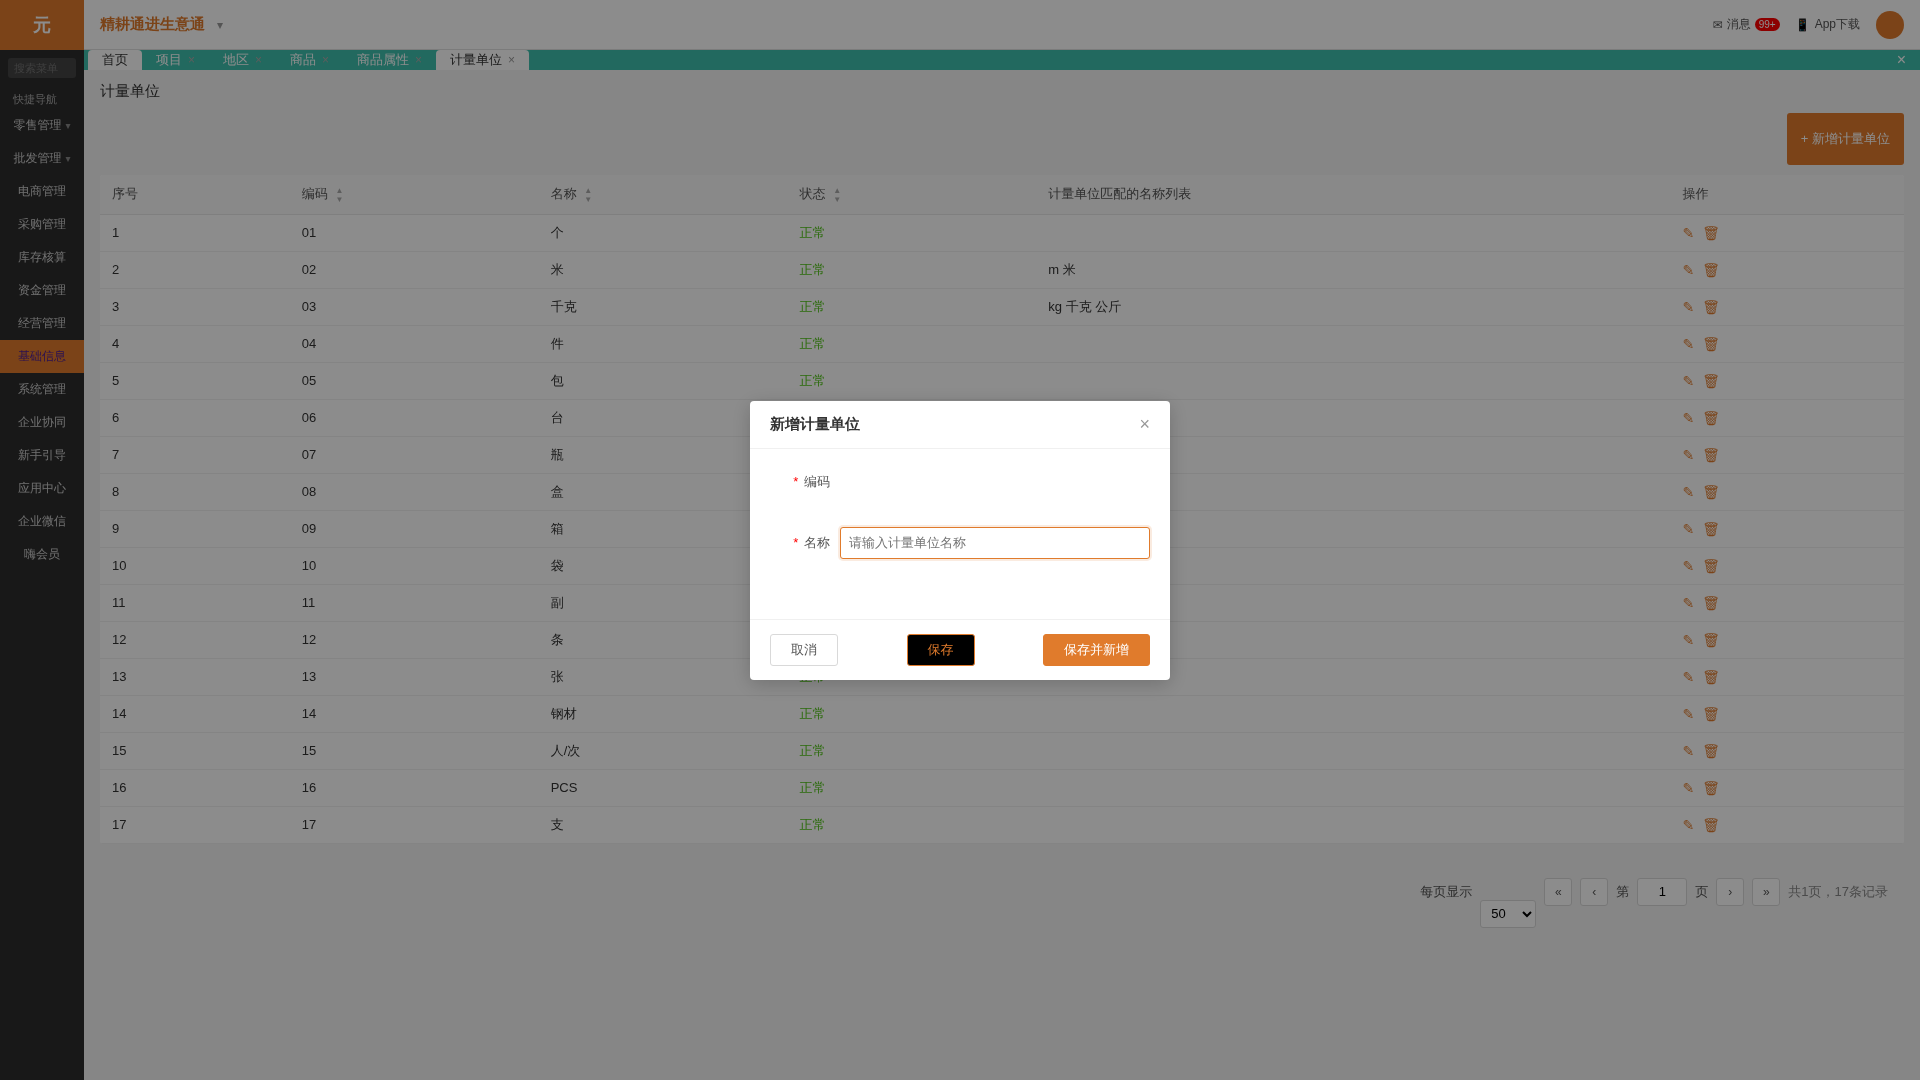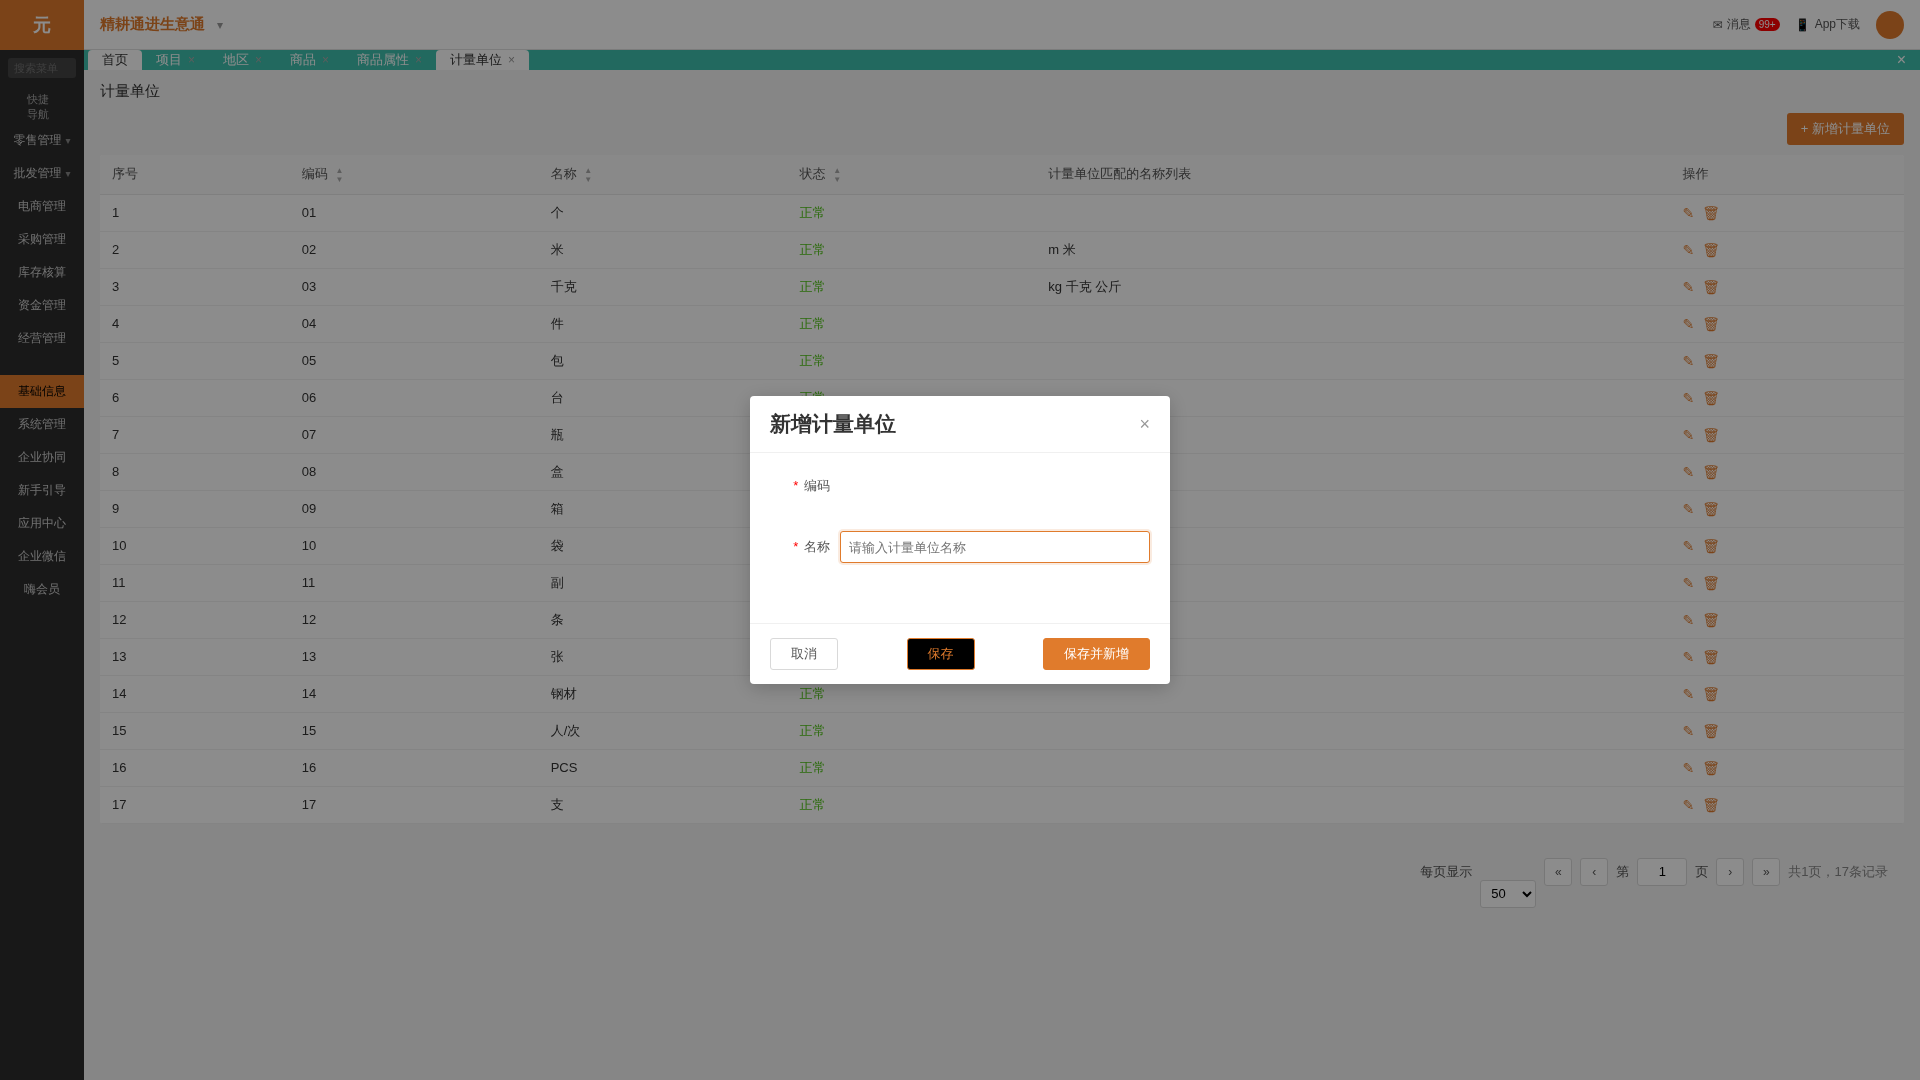"快捷导航" .sidebar-nav-label { padding: 6px 27px 2px -> 6px 13px 2px }
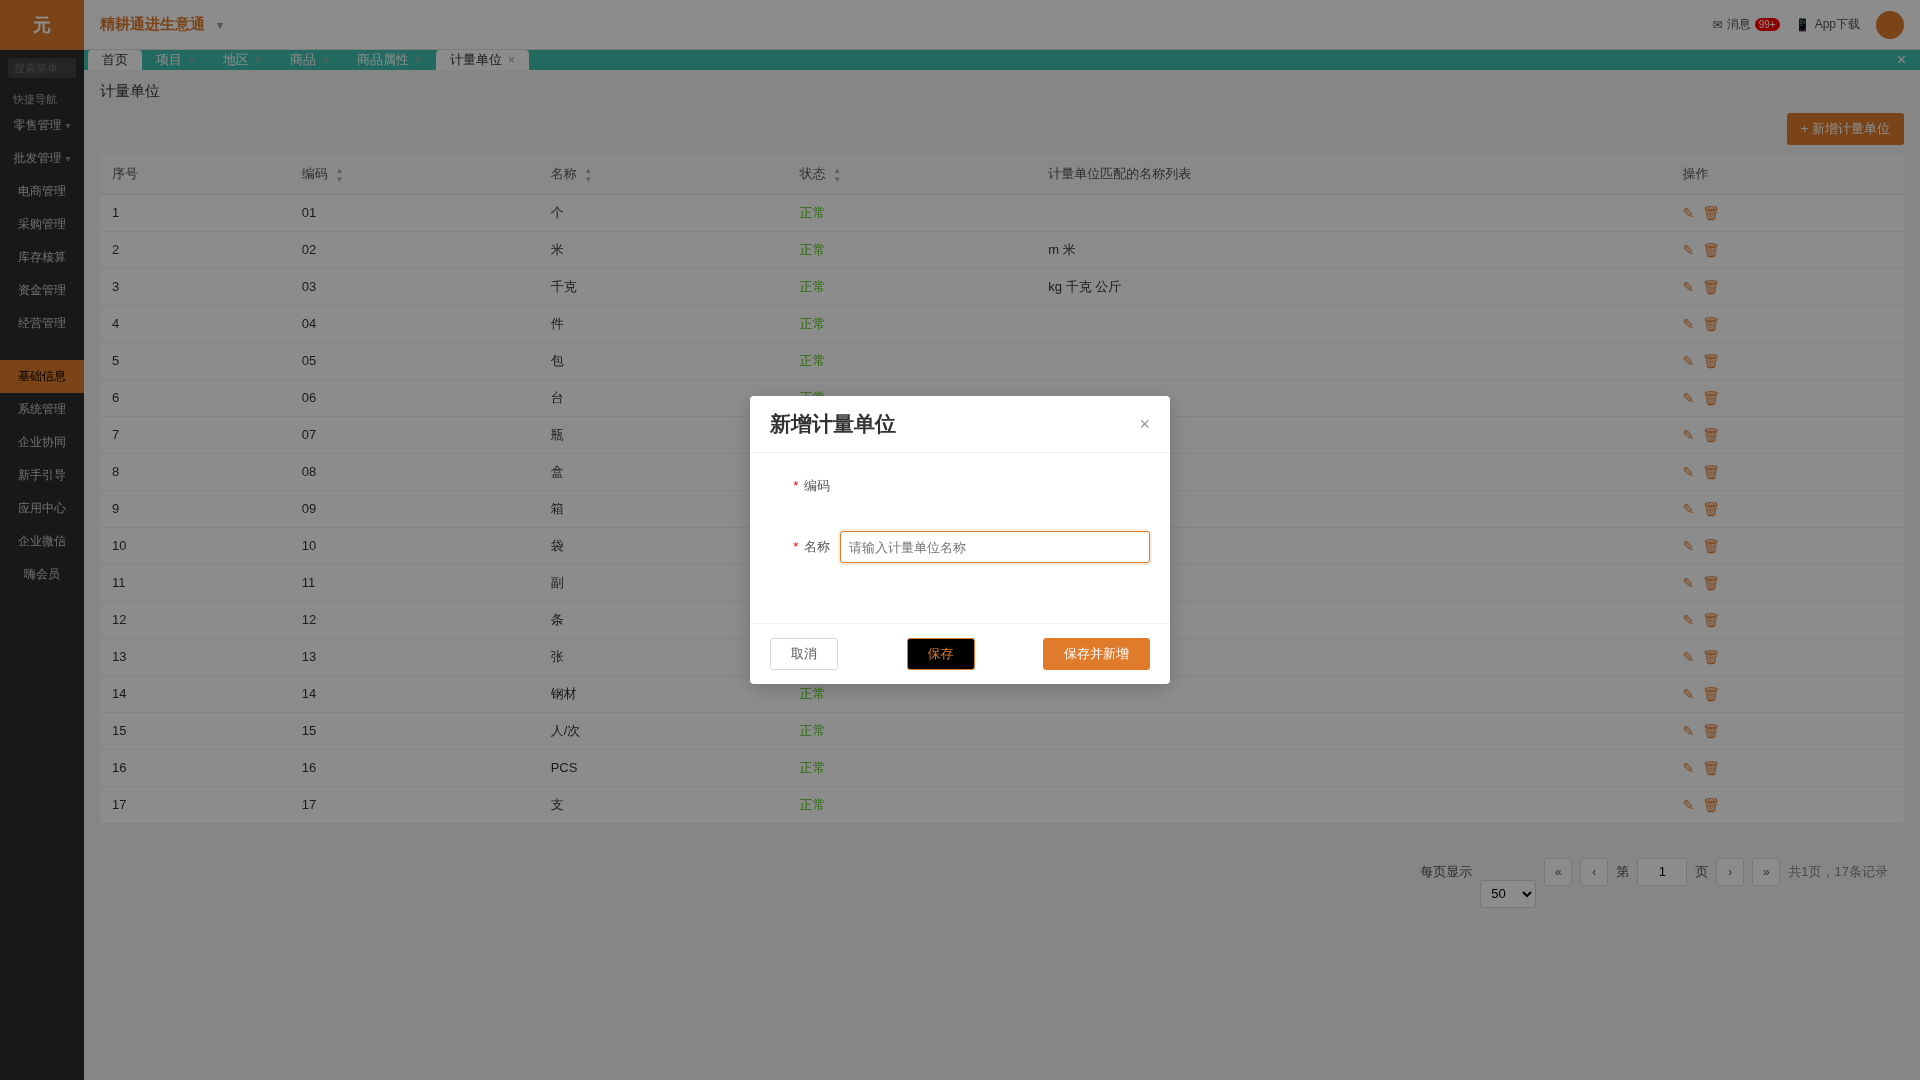"+ 新增计量单位" .btn-primary { padding: 7px 14px -> 17px 14px }
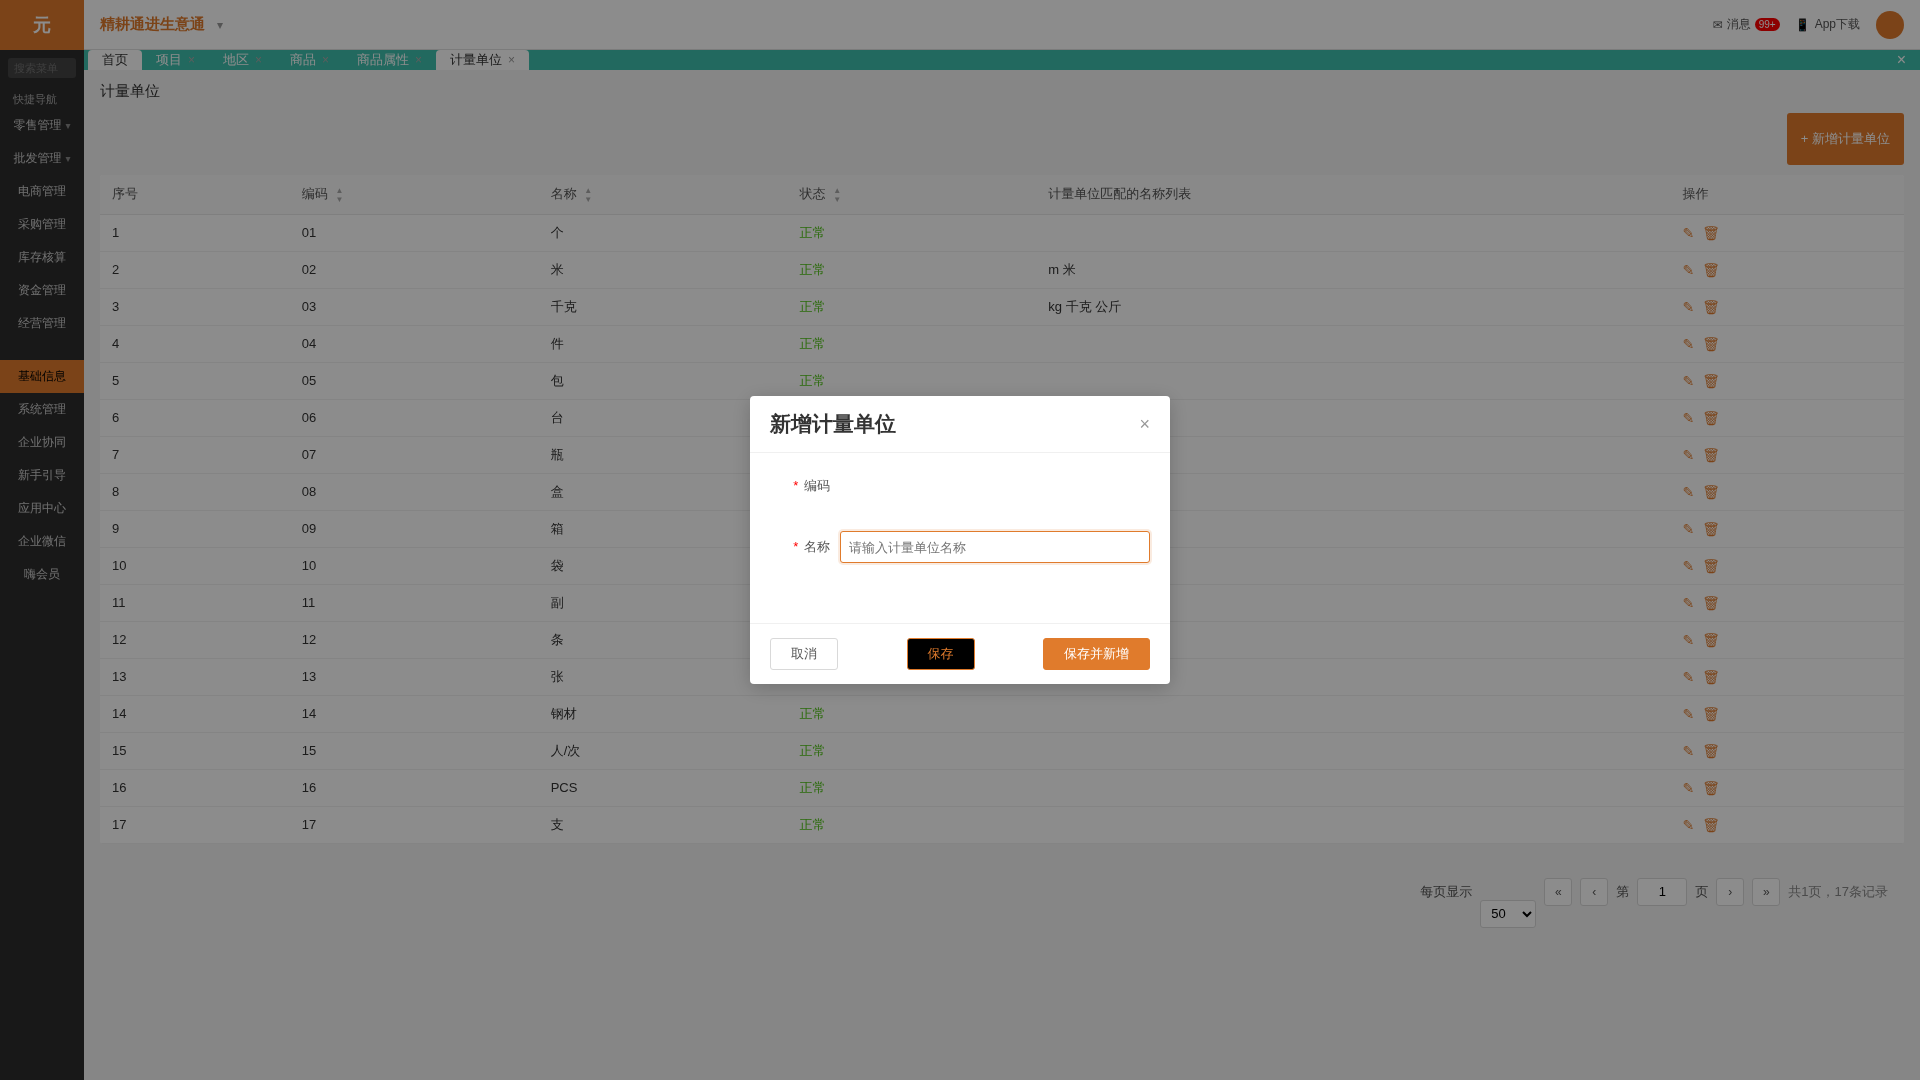"基础信息" .sidebar-item.active { color: #000000 -> #4c1d95; margin-top: 20px -> none }
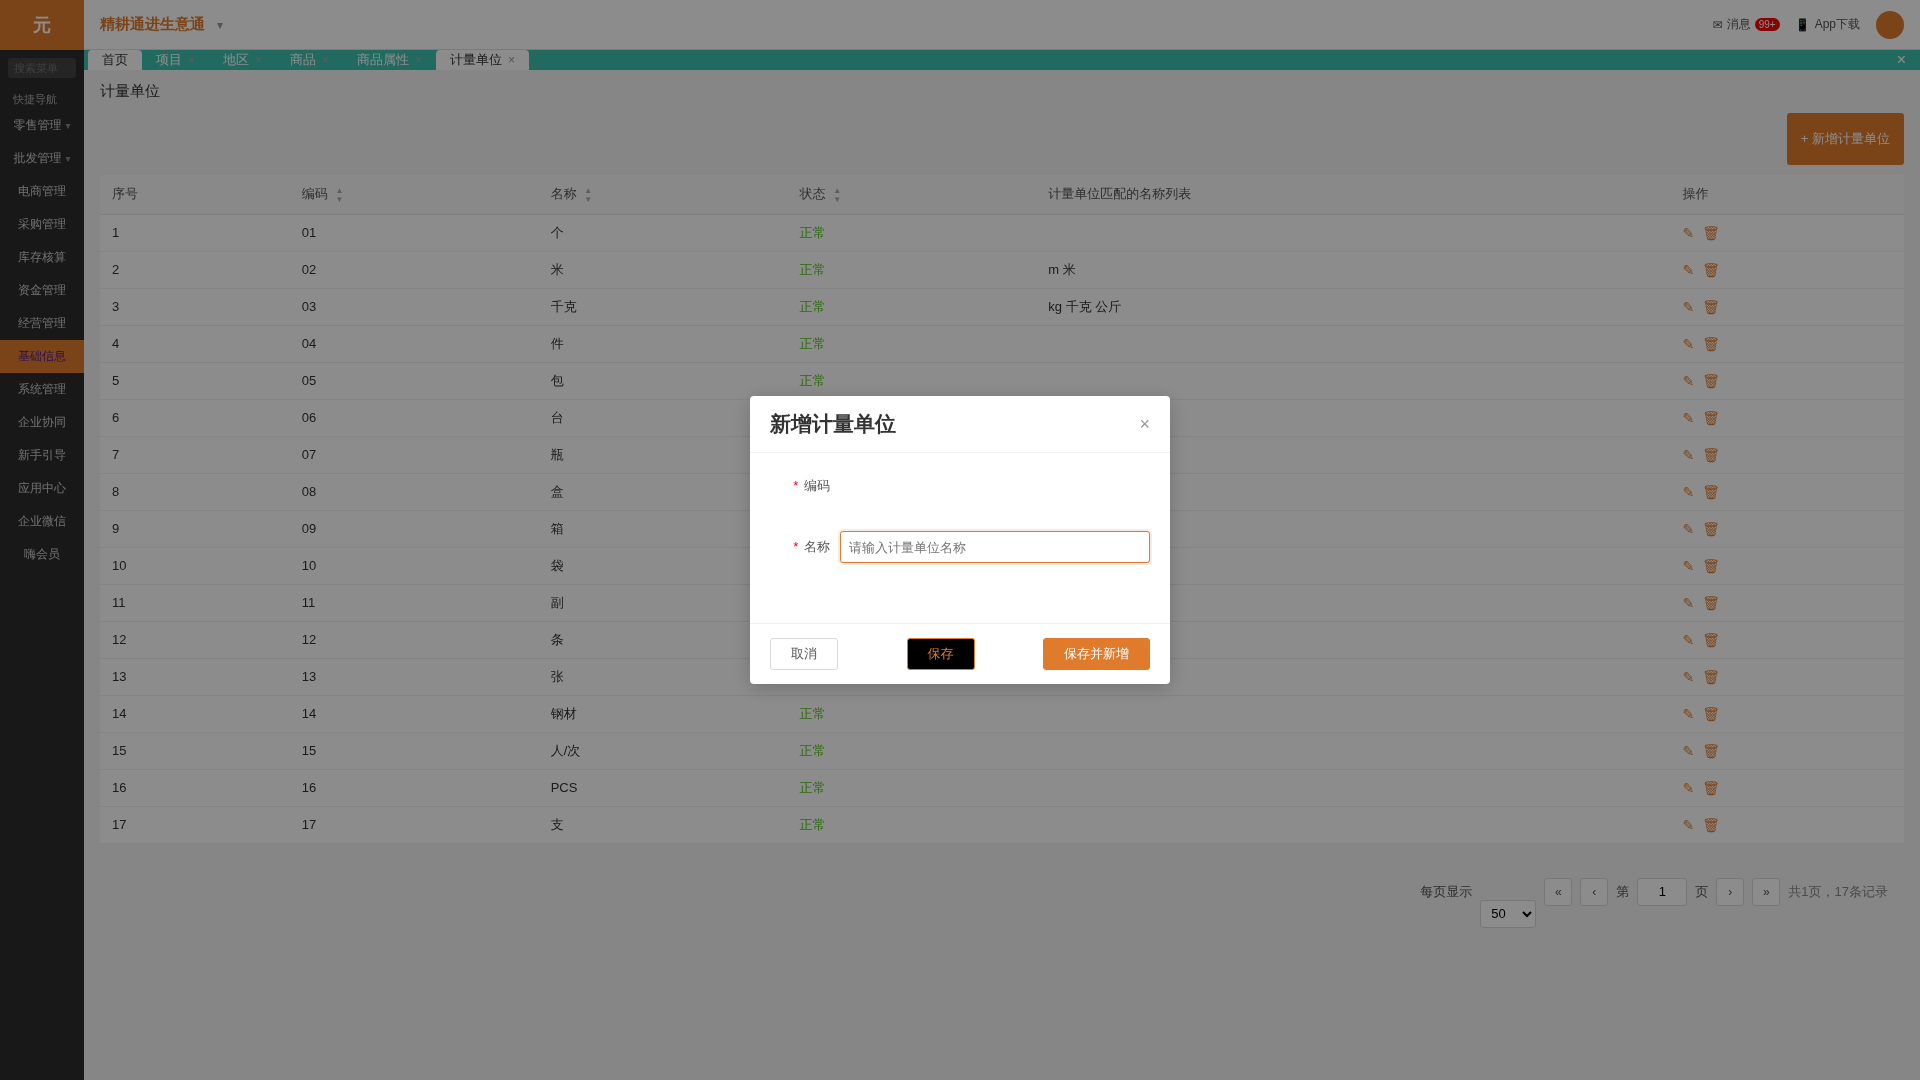"新增计量单位" .modal-title { font-size: 21px -> 15px }
